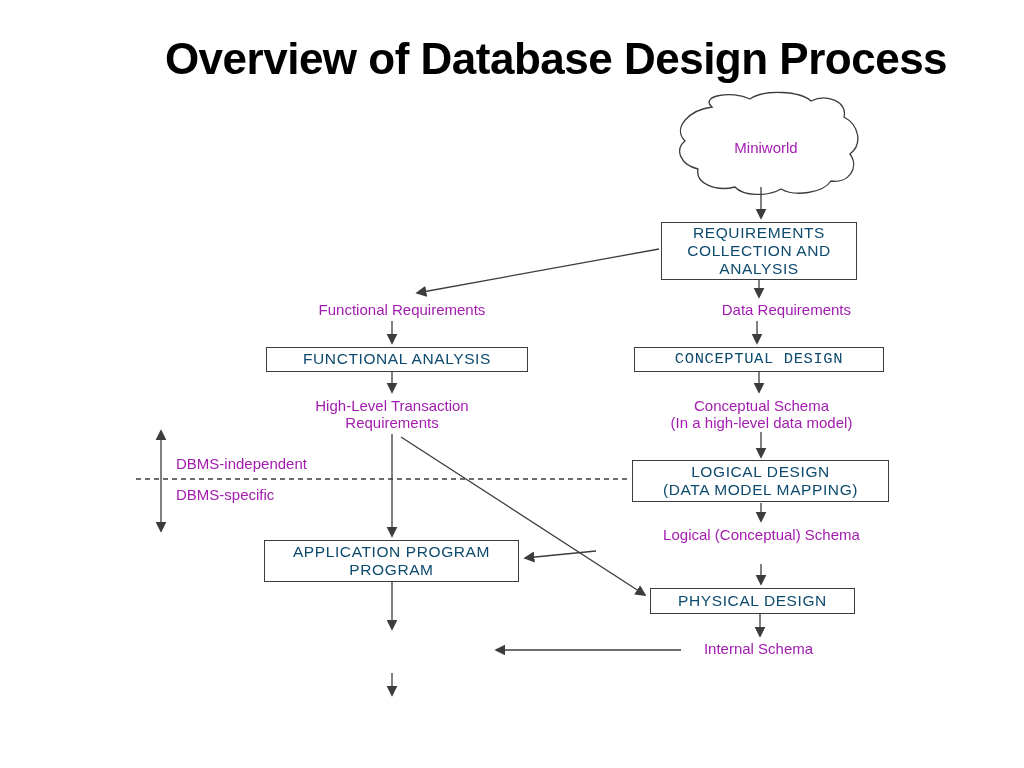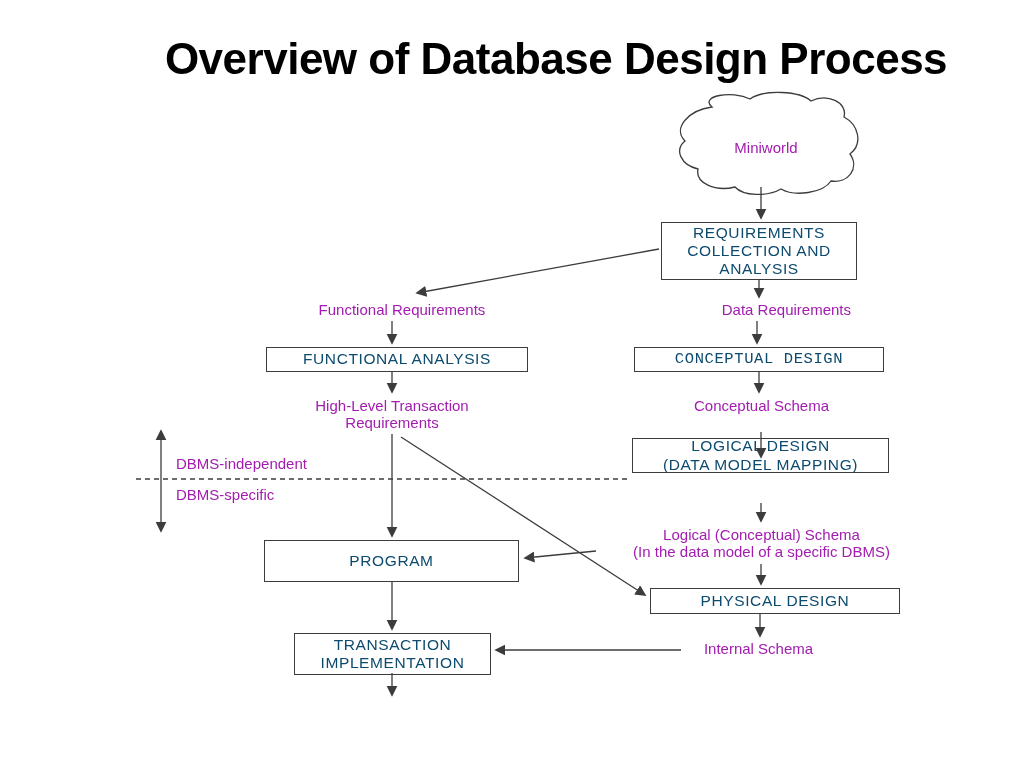"(In a high-level data model)" span.line { html: none -> <span>(In a high-level data model)</span> }
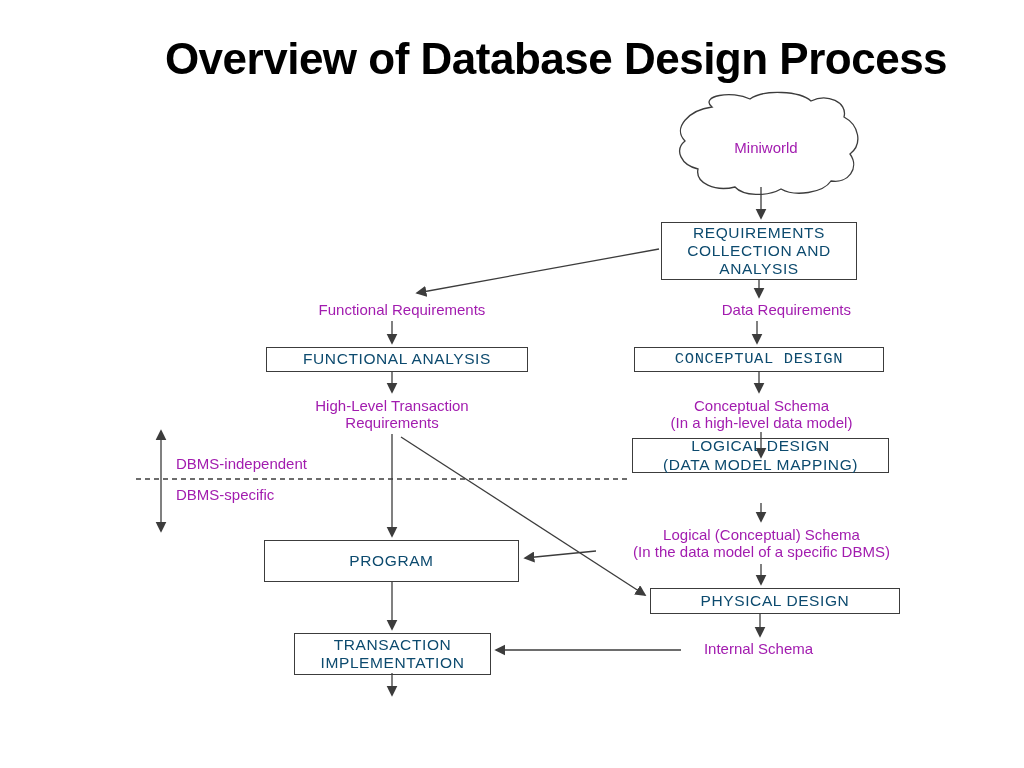"LOGICAL DESIGN" div.box { height: 35px -> 42px; top: 438px -> 460px }
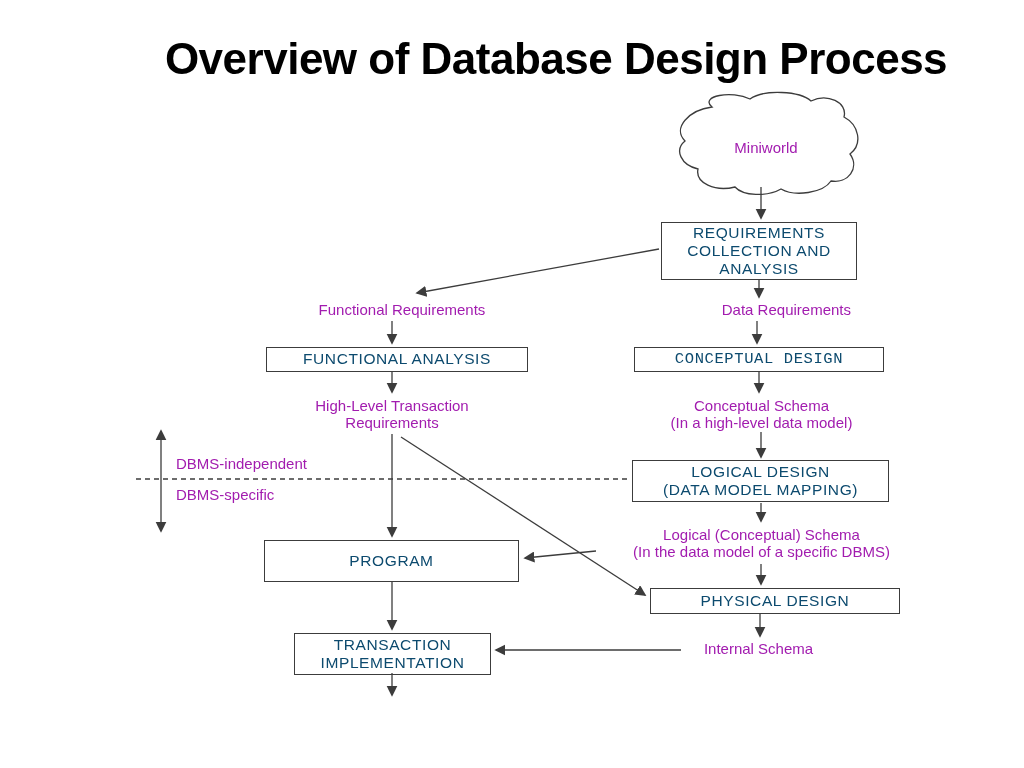"APPLICATION PROGRAM" span.line { html: none -> <span>APPLICATION PROGRAM</span> }
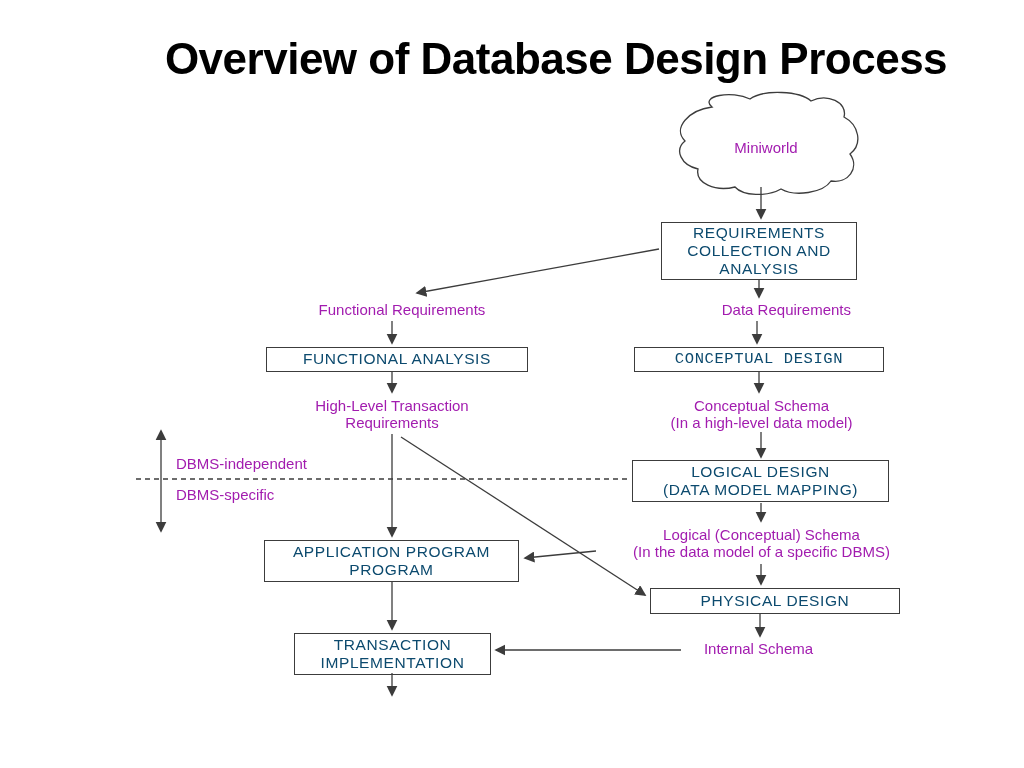"(In the data model of" span.line { html: <span>(In the data model of a specific DBMS)</span> -> none }
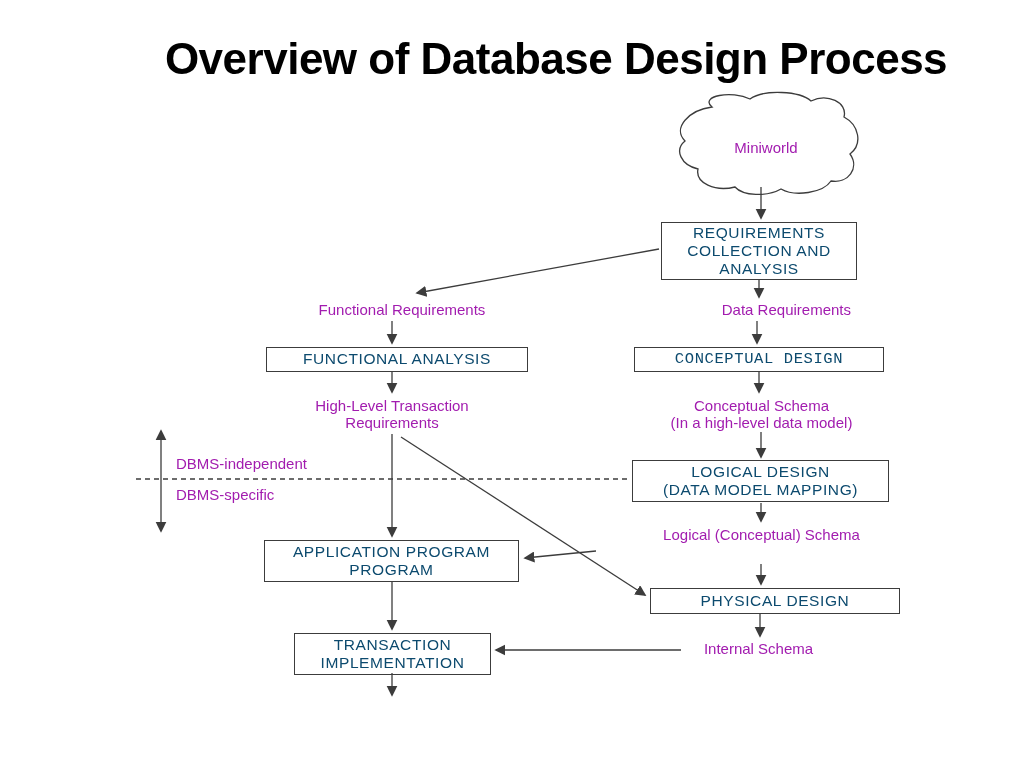"PHYSICAL DESIGN" div.box { width: 250px -> 205px }
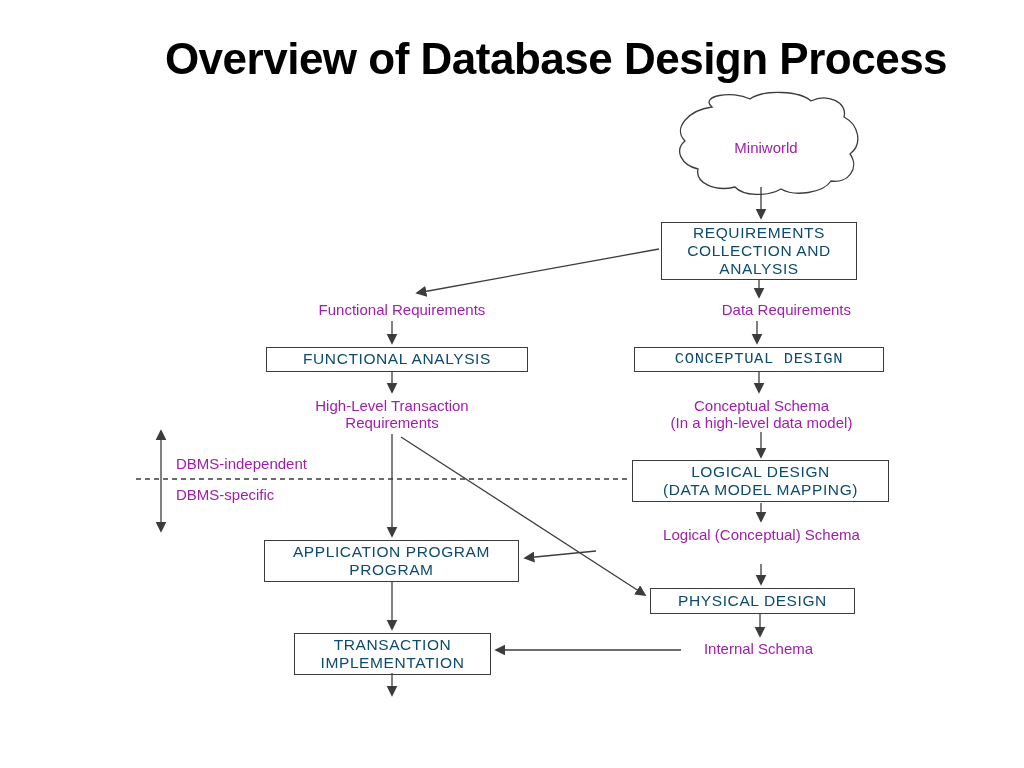"TRANSACTION" div.box { html: <div> <span>TRANSACTION</span> <span>IMPLEMENTATION</span> </div> -> none }
